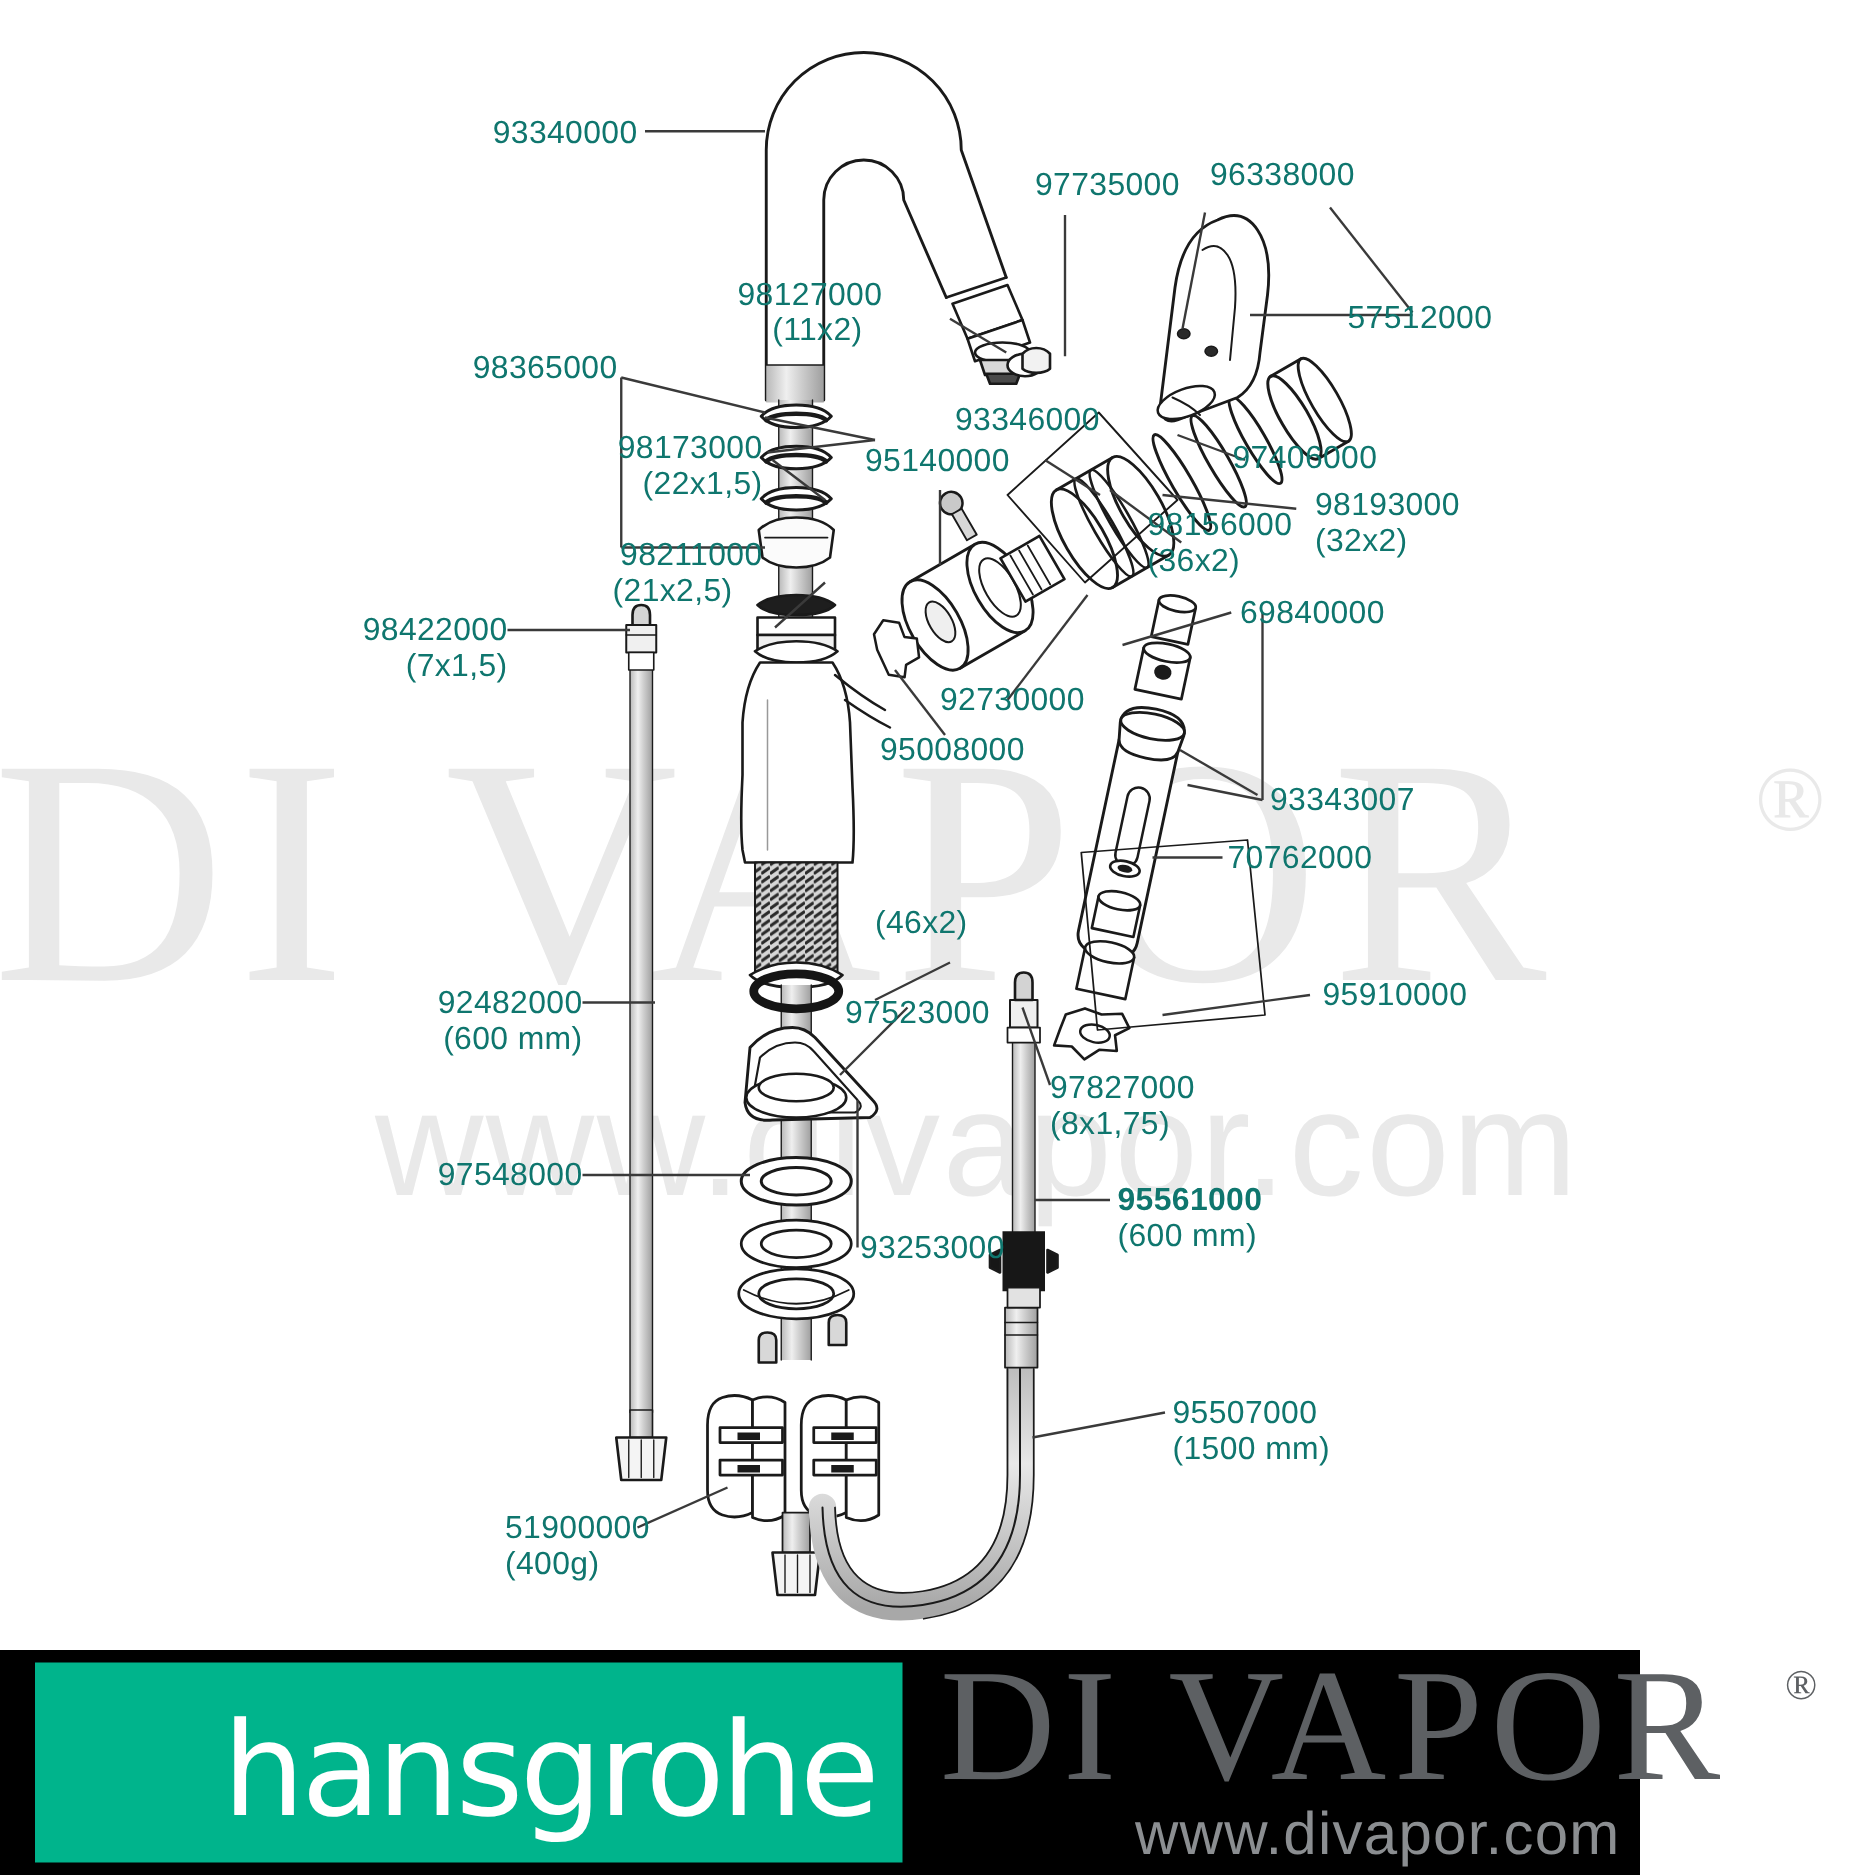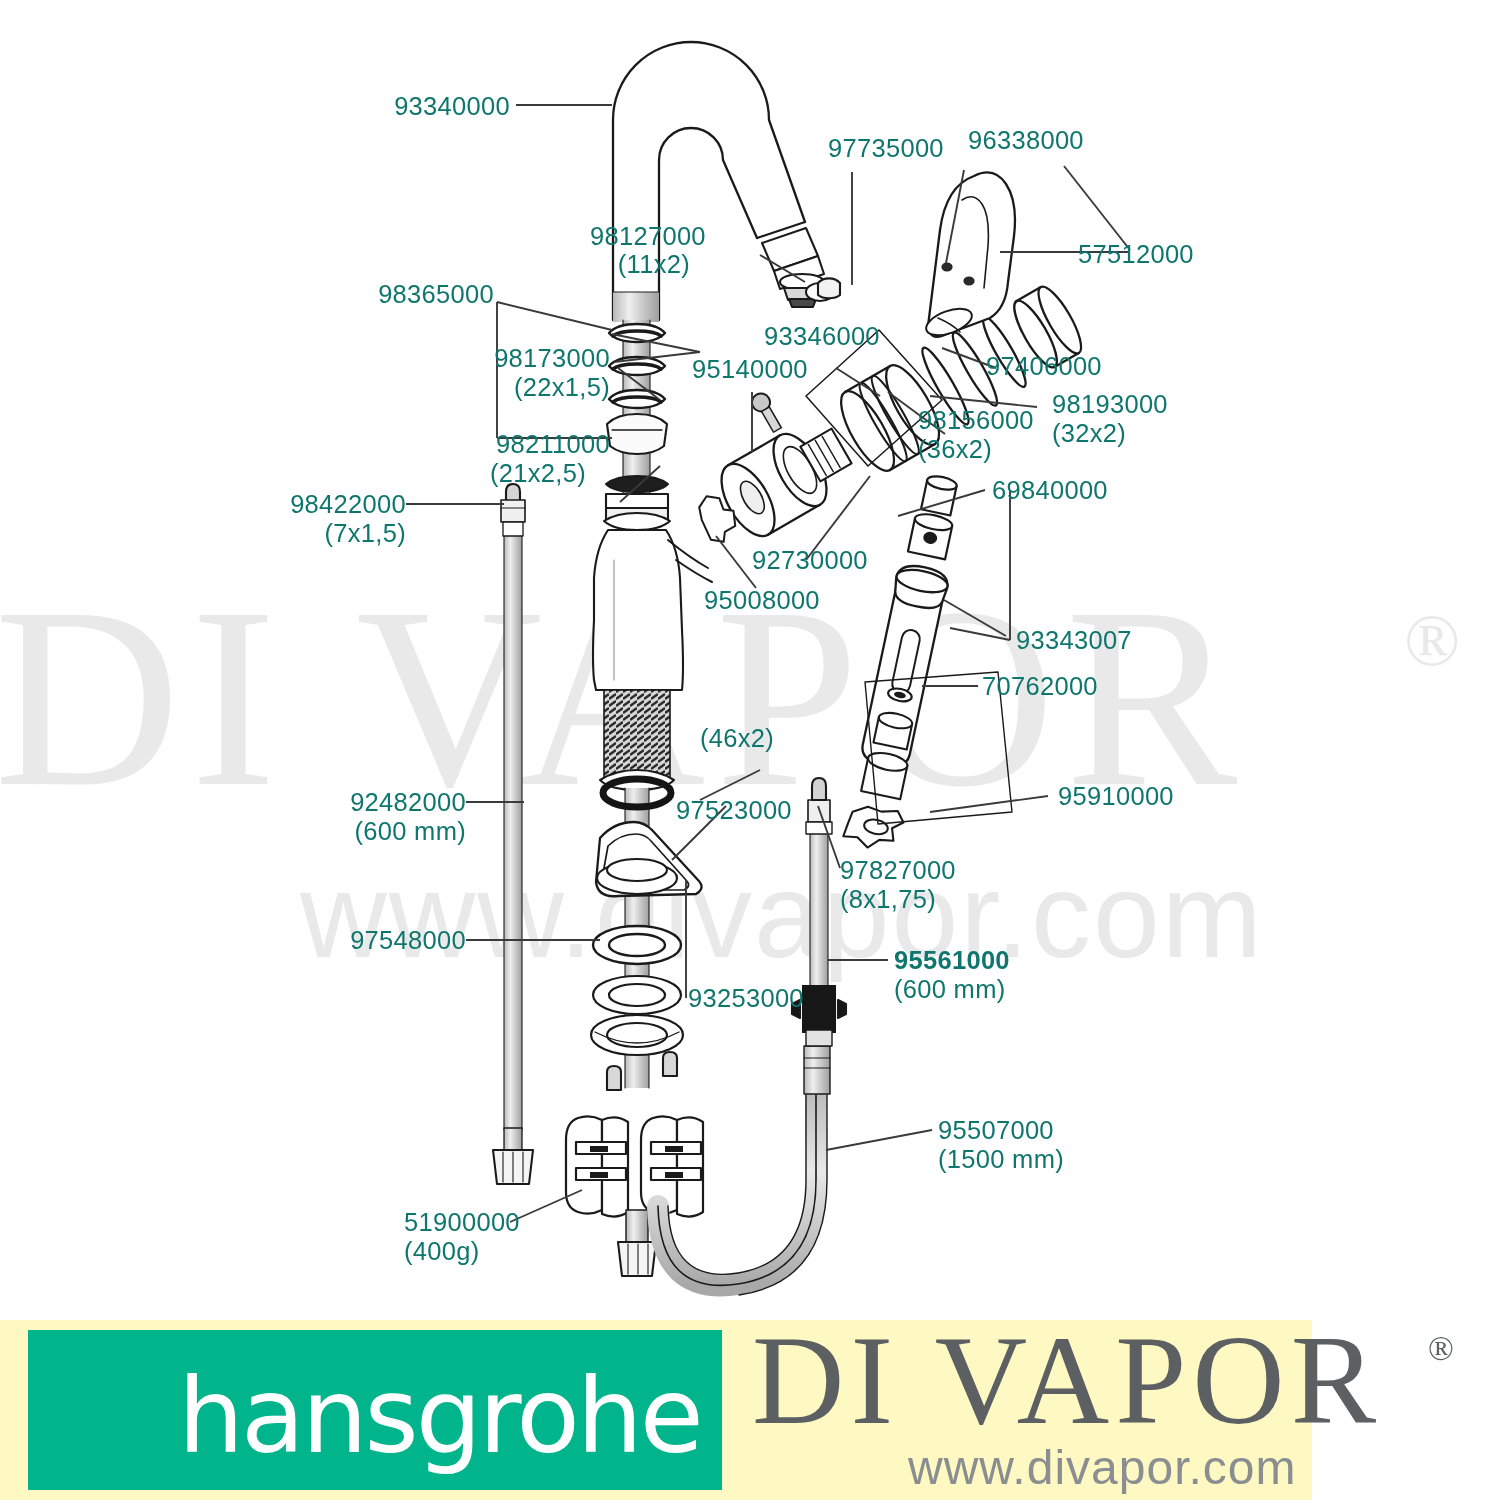"hansgrohe" #footer { background: #fef9c3 -> #000000 }
